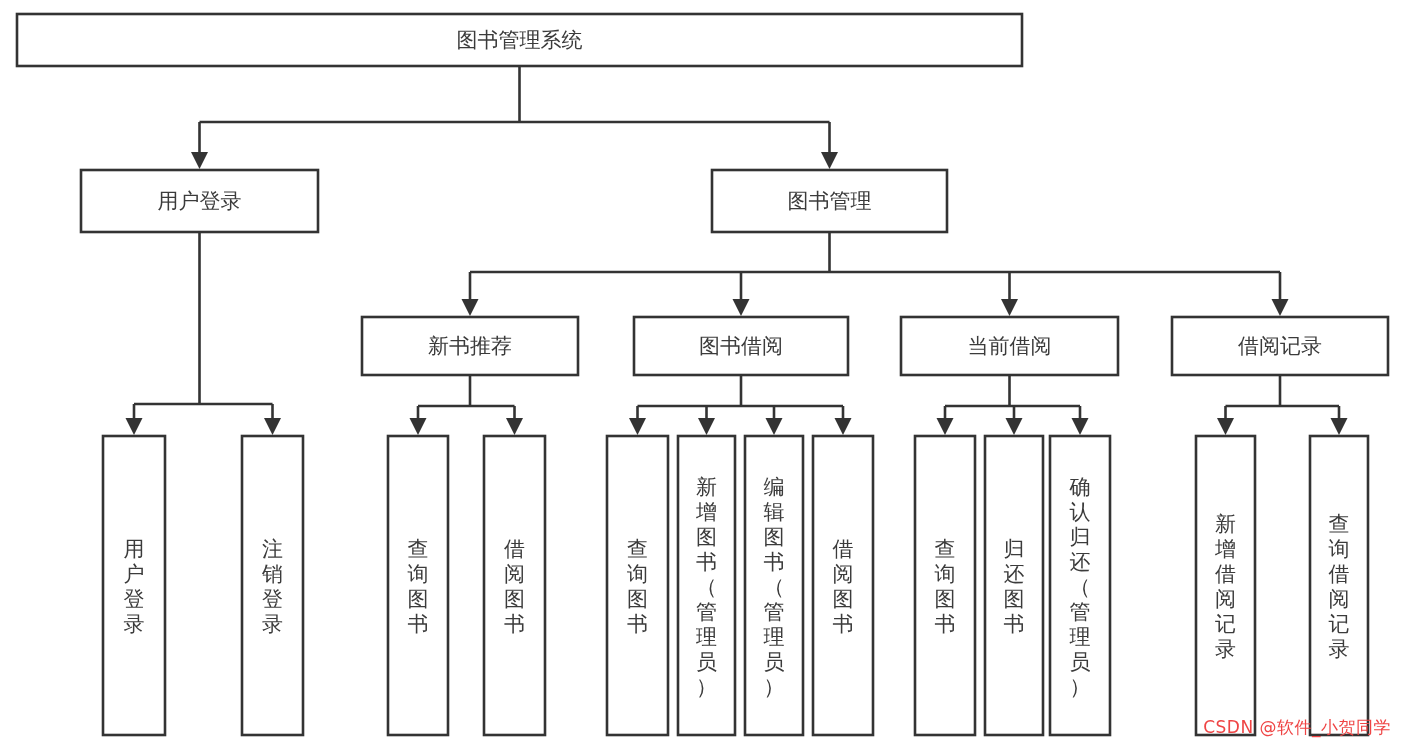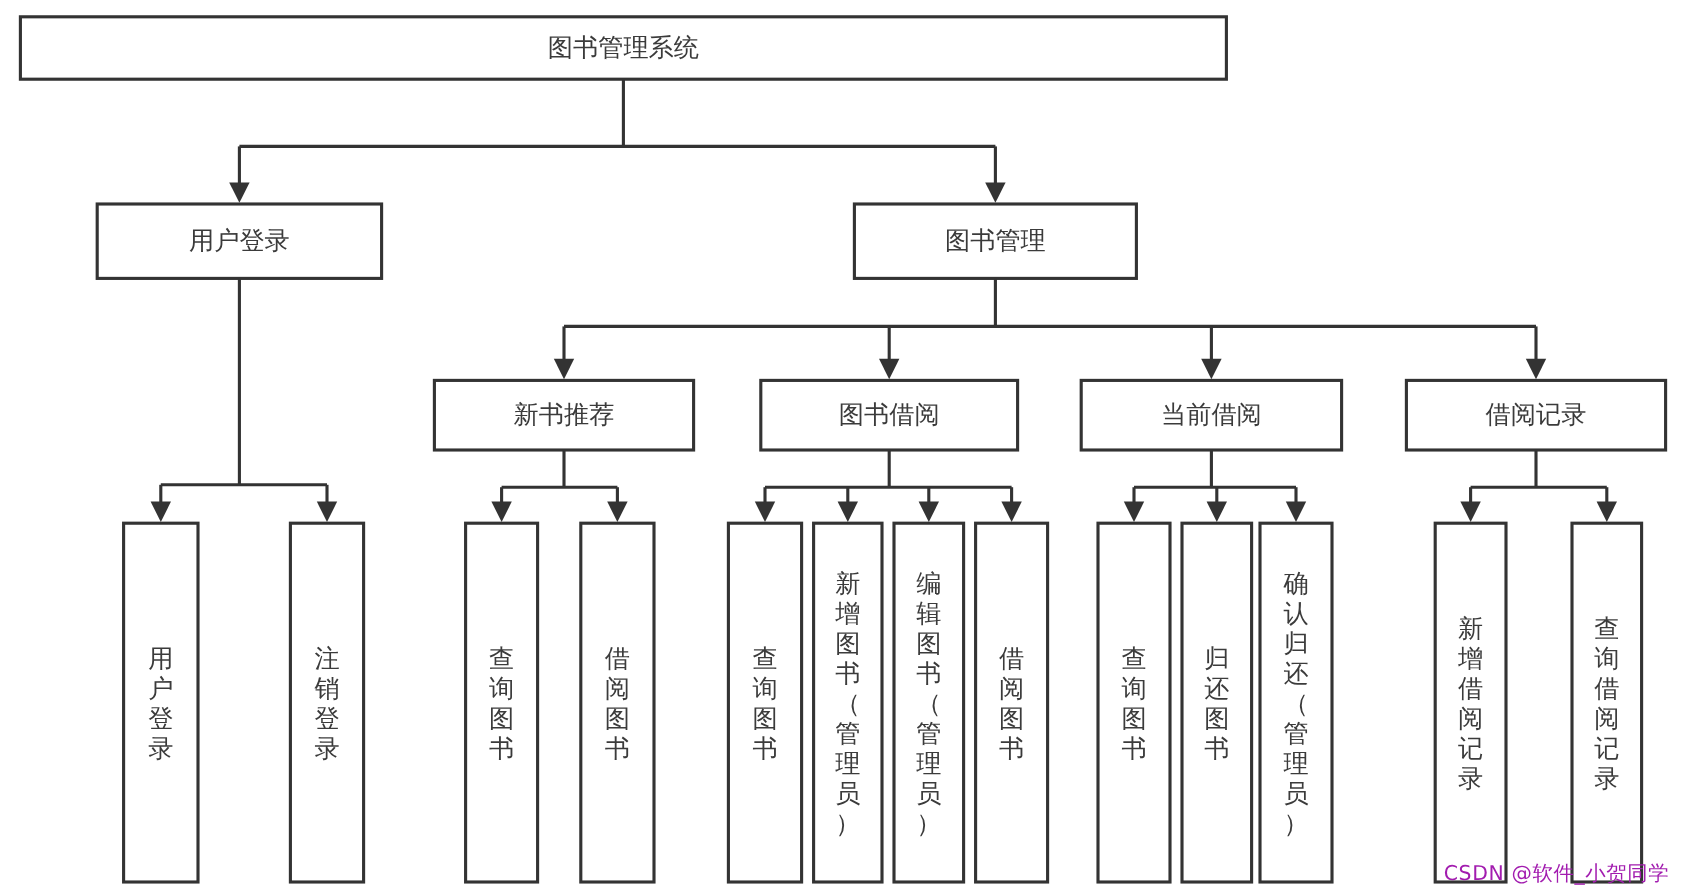"CSDN @软件_小贺同学" .watermark-text { color: #a21caf -> #ef4444 }
